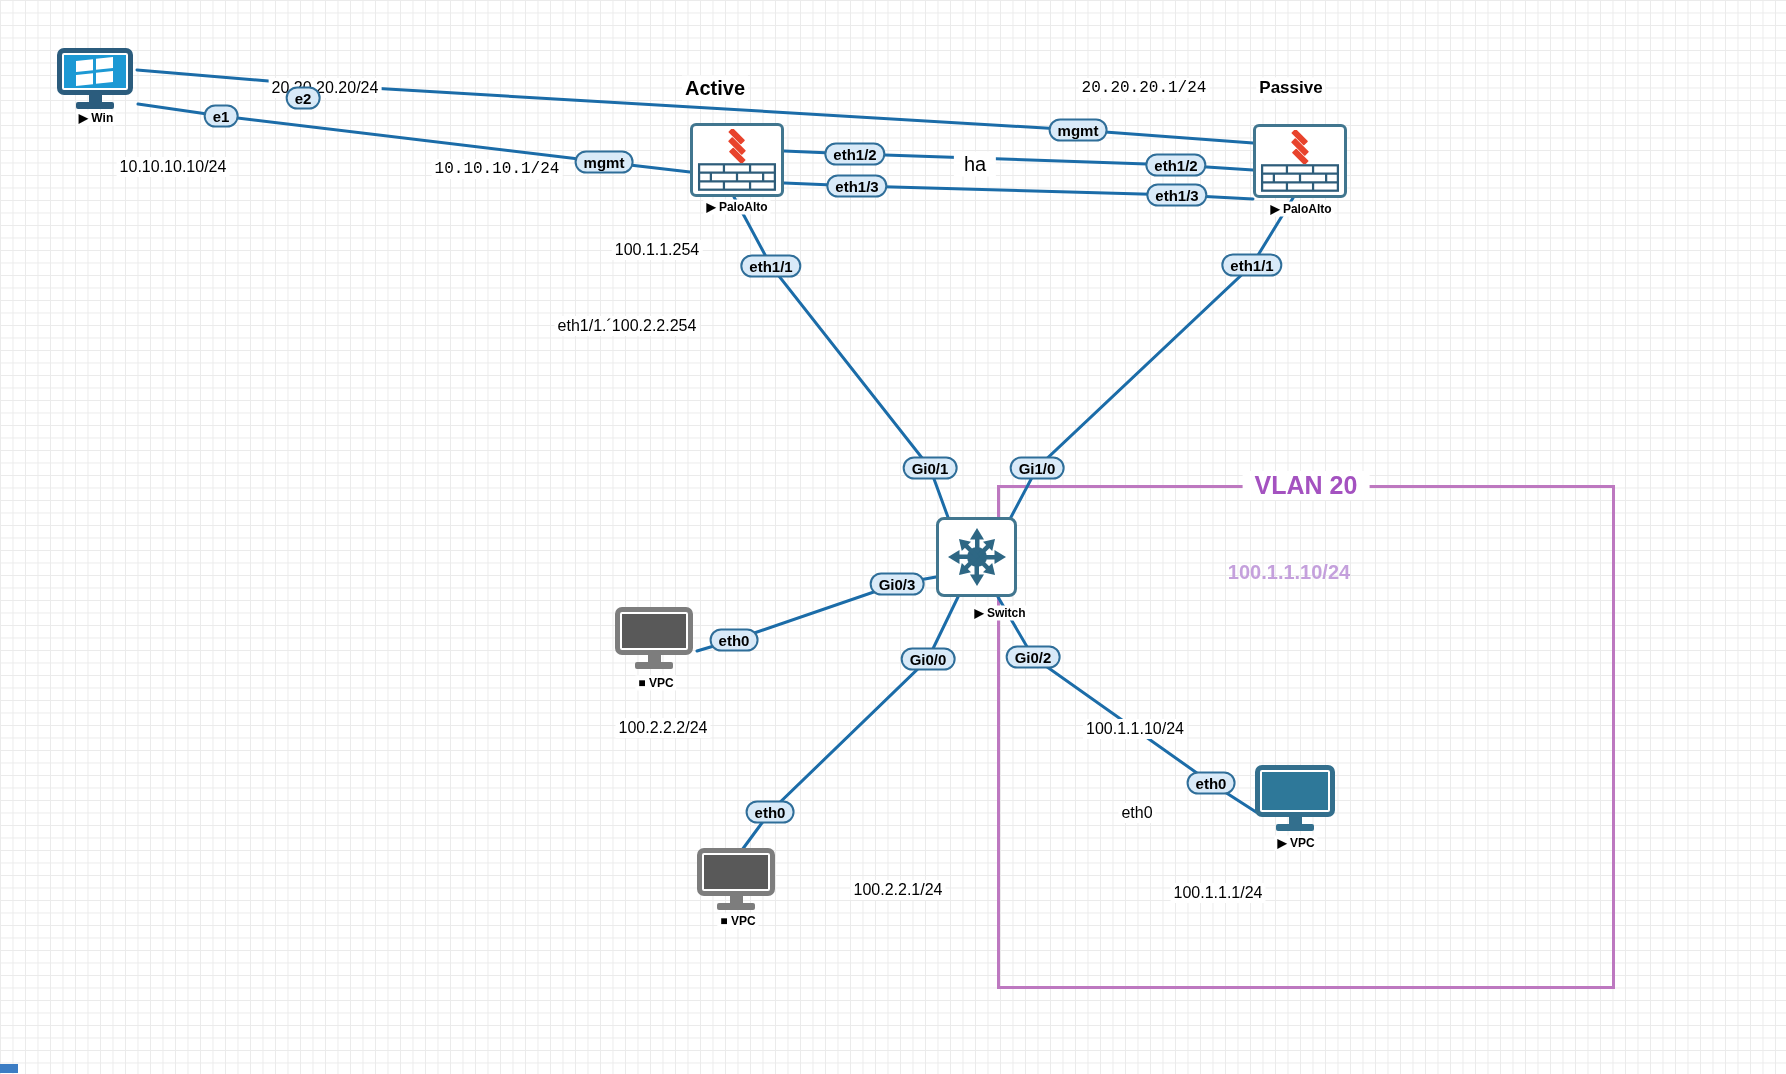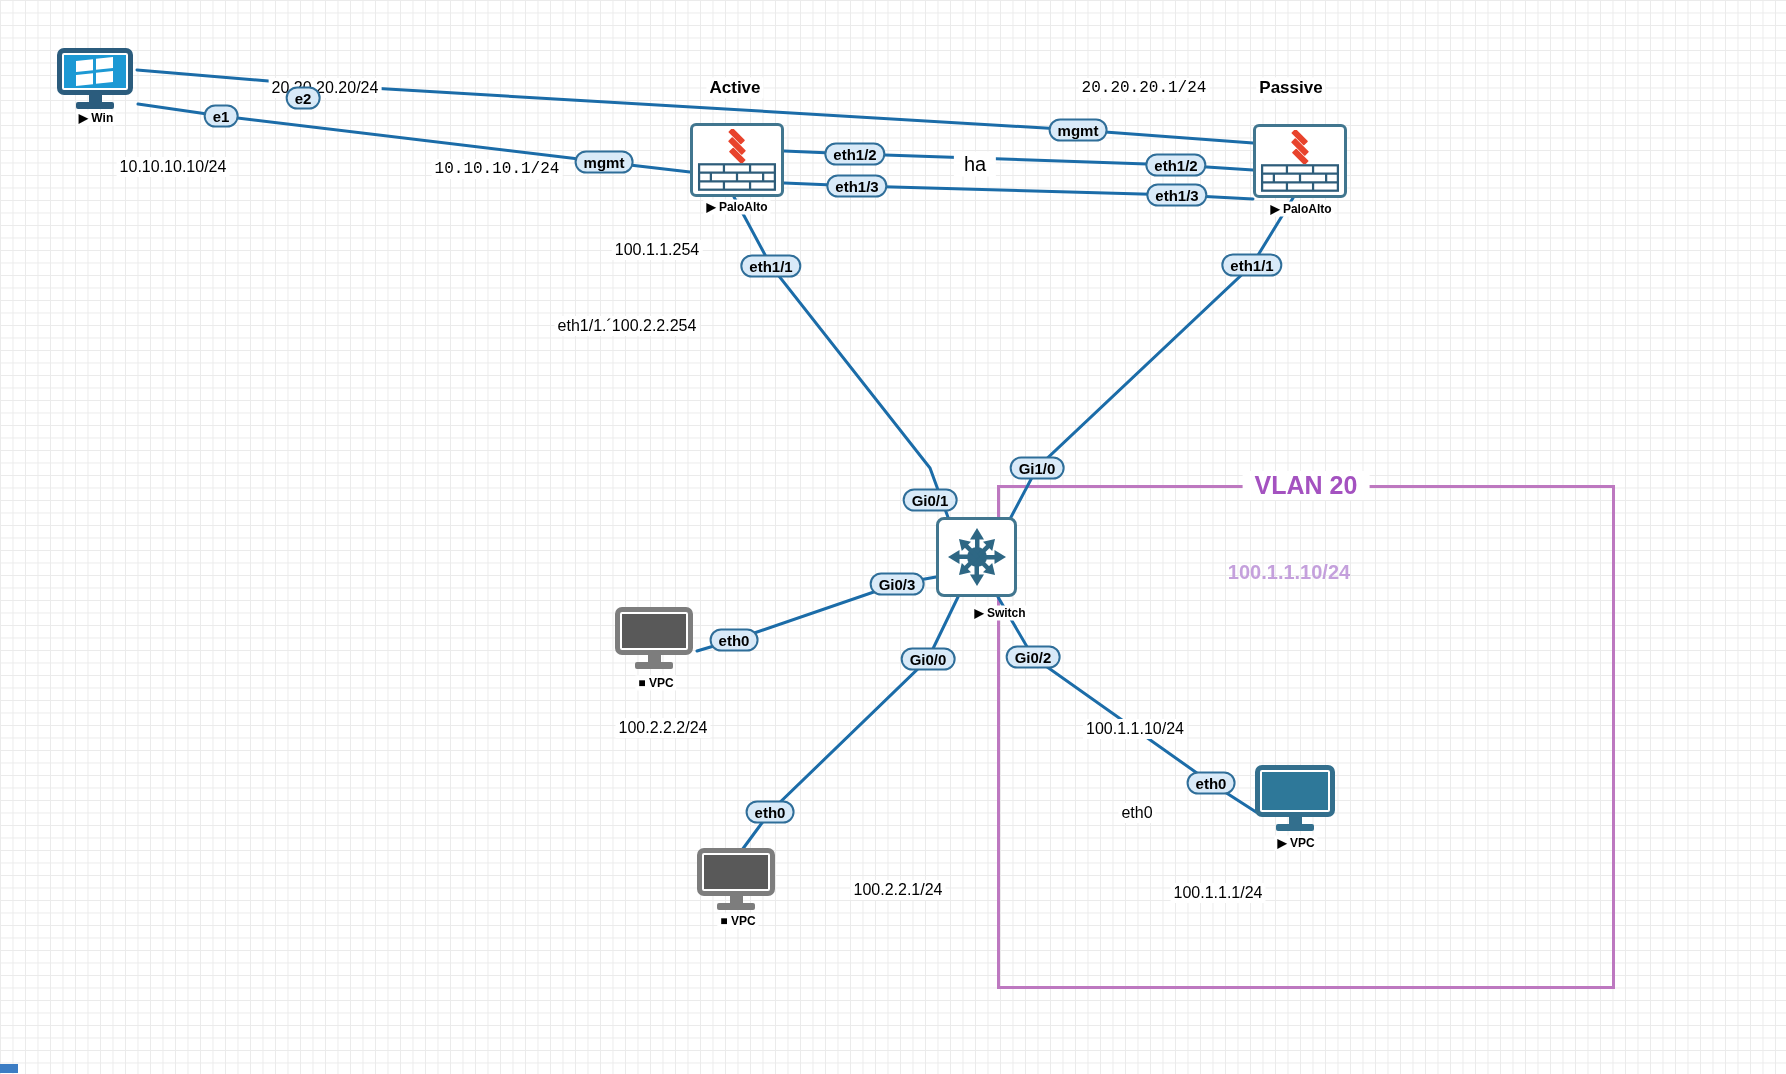"Active" div.lbl { font-size: 17px -> 20px; left: 735px -> 715px }
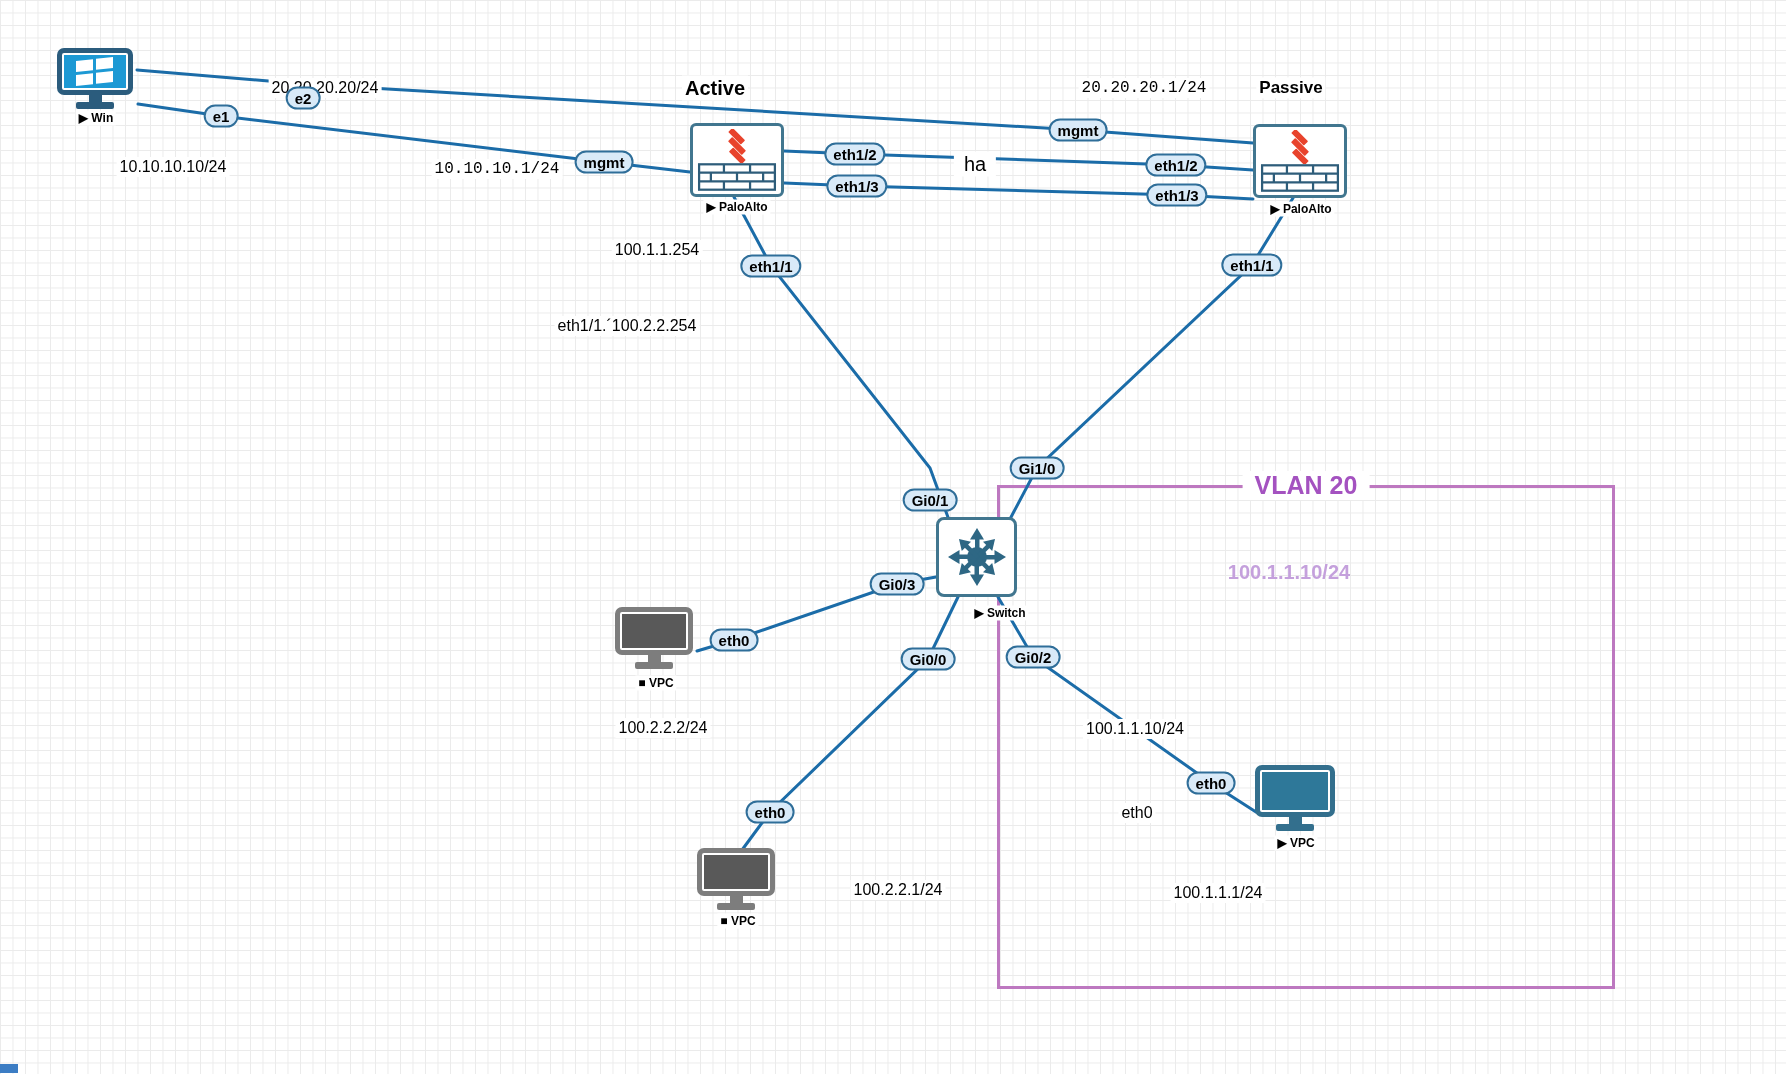"Gi0/1" div.pill { margin-top: 32px -> none }
